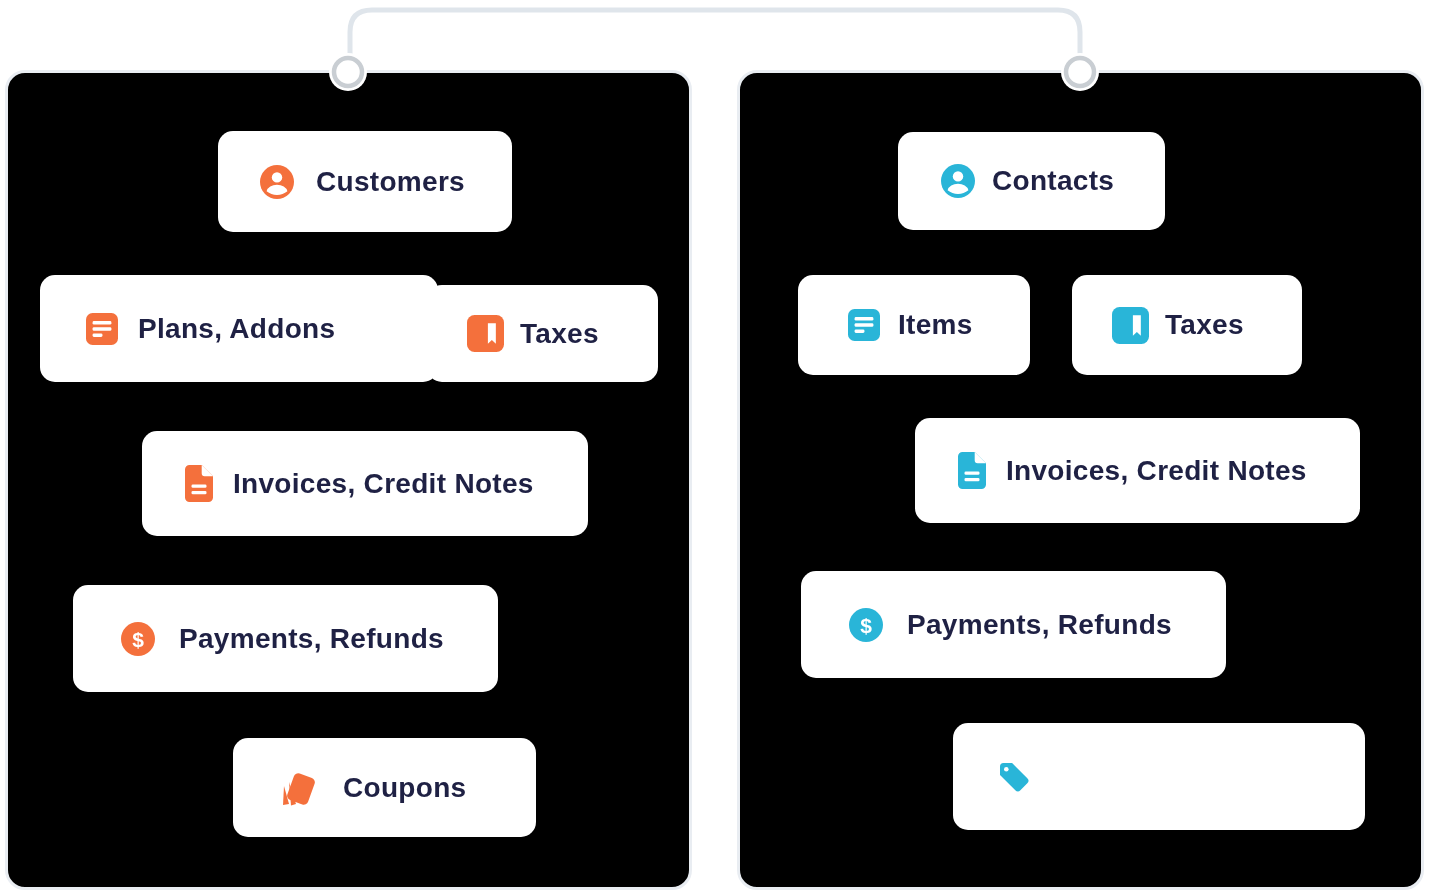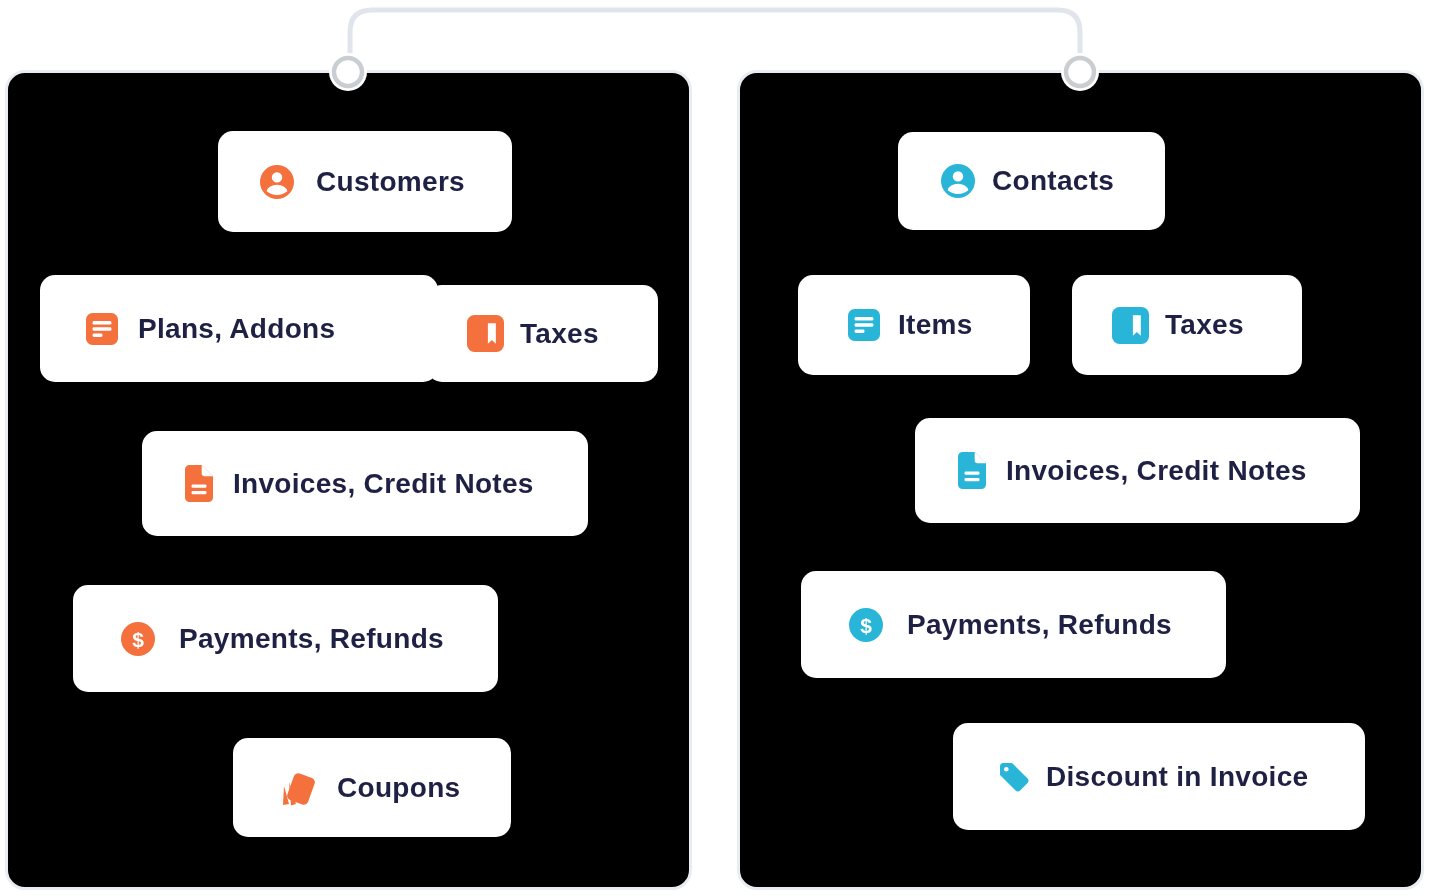"Coupons" .c-l6 { gap: 22px -> 28px; width: 278px -> 303px }
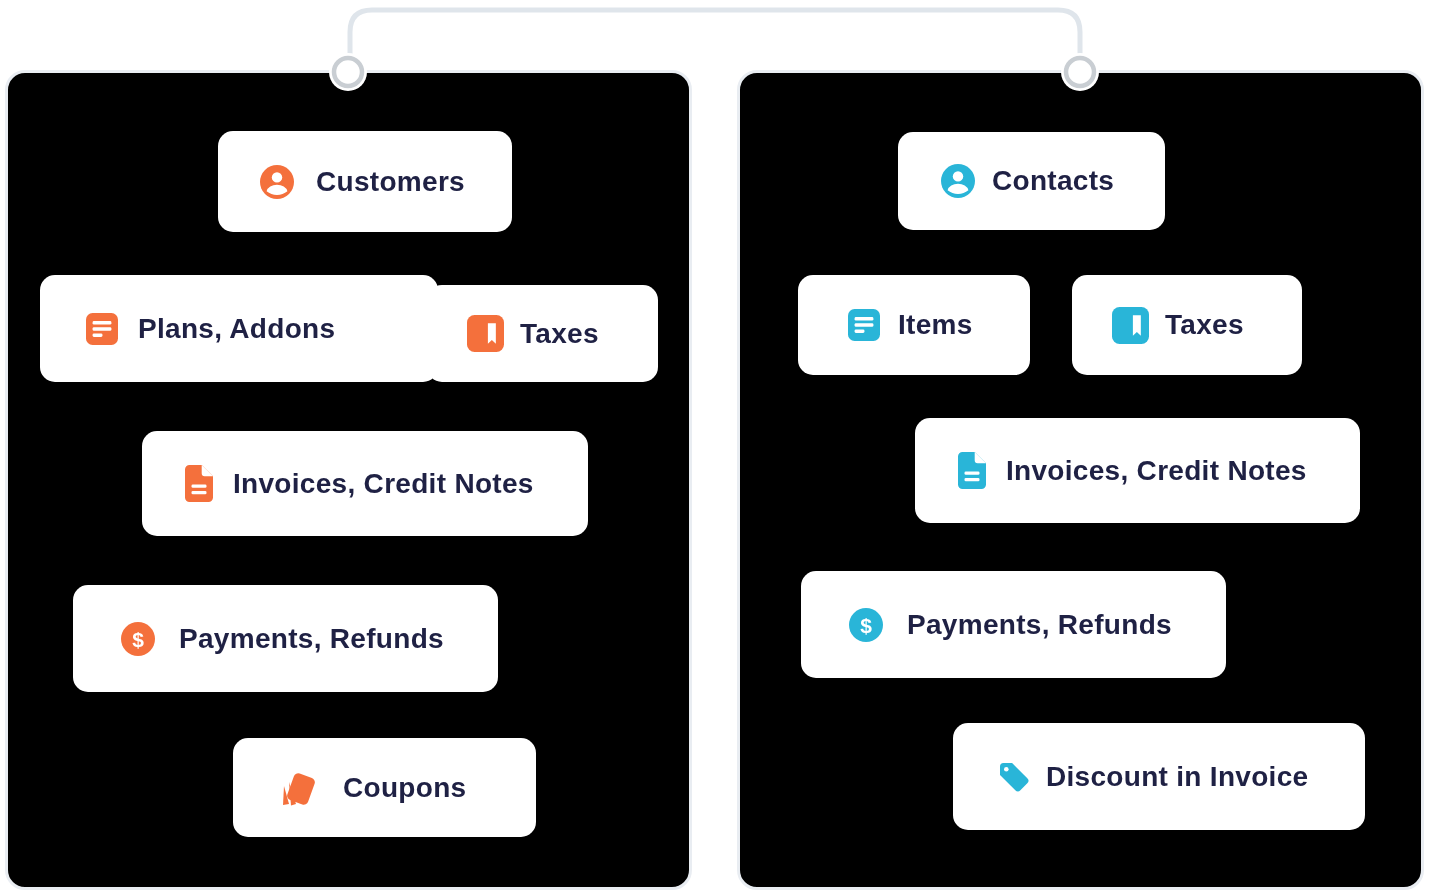"Discount in Invoice" span.label { html: <span>Discount in Invoice</span> -> none }
